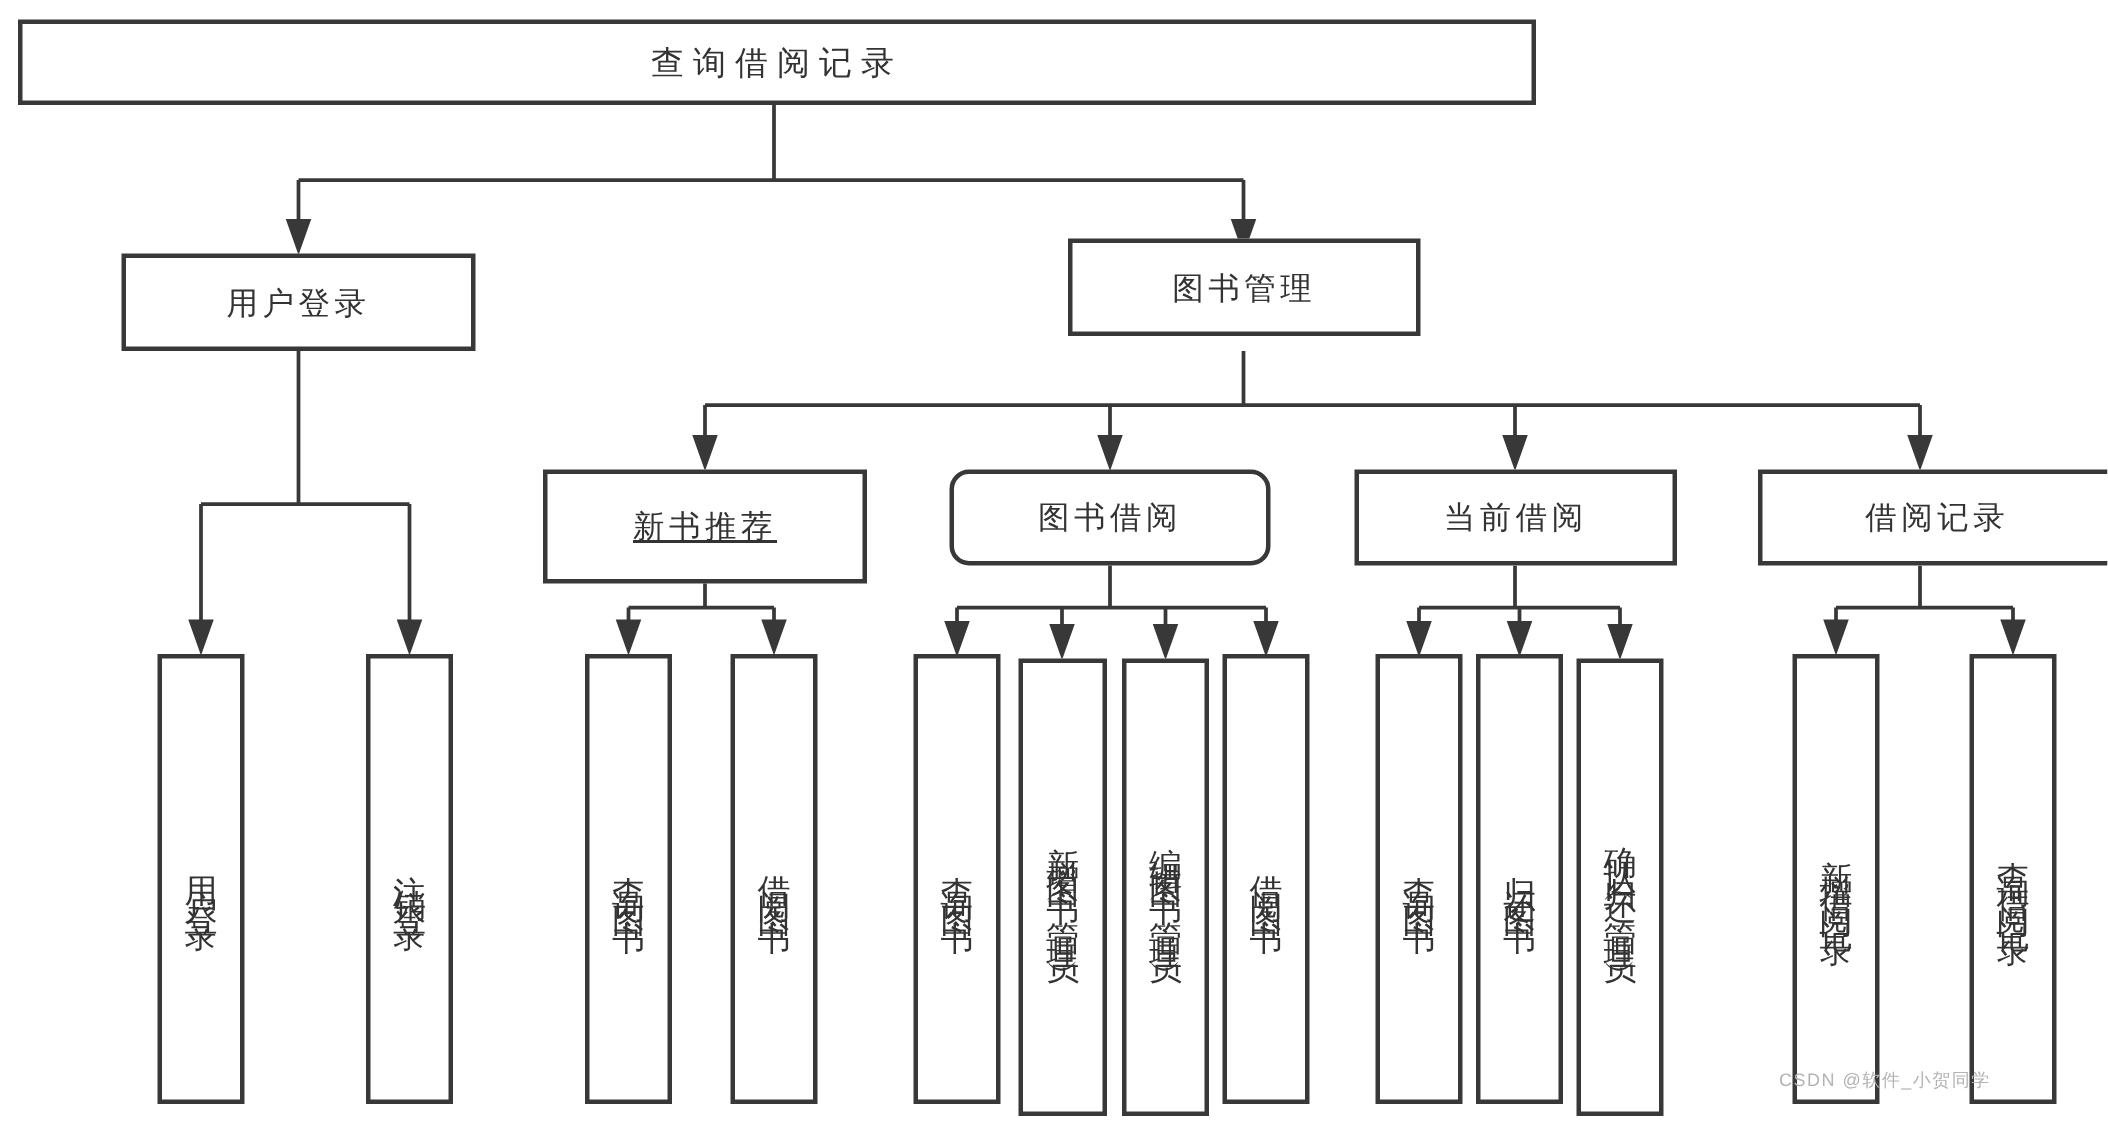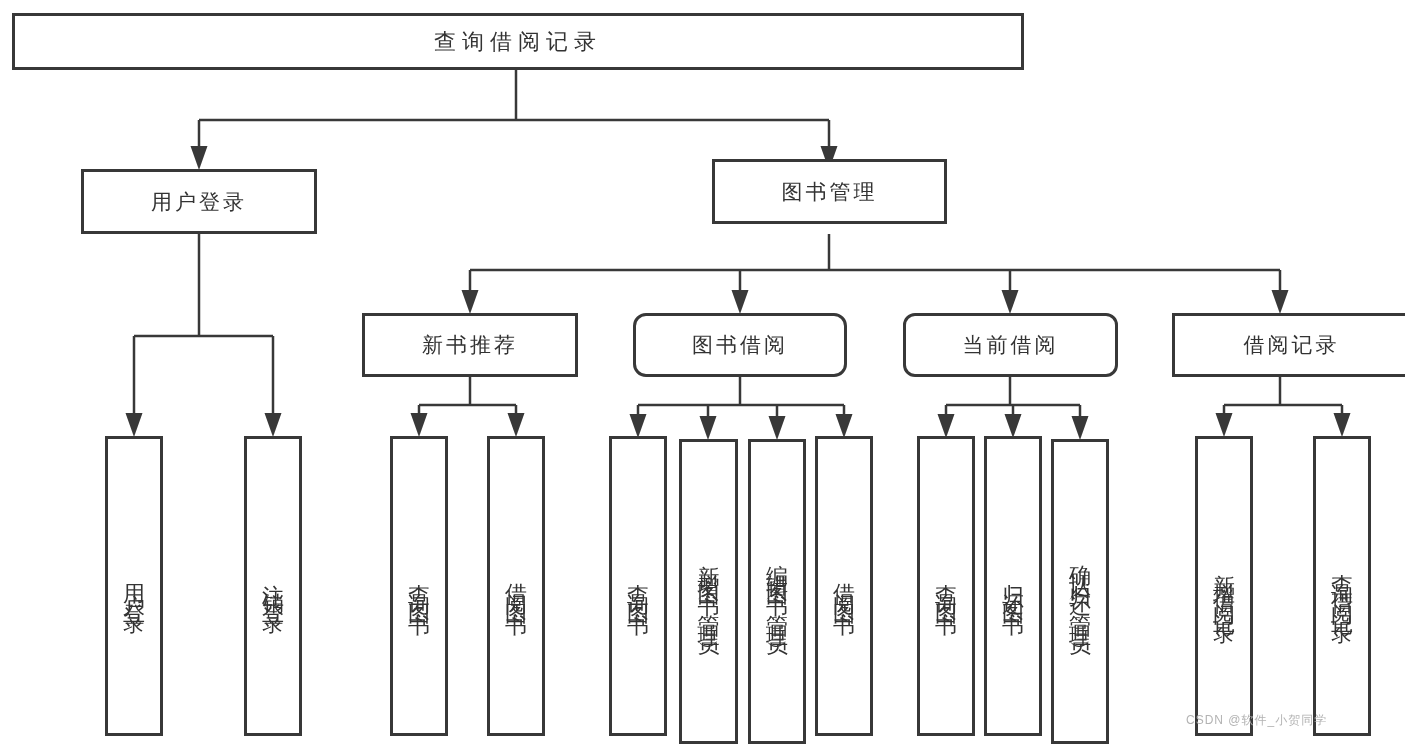"新书推荐" div.box { height: 64px -> 76px; text-decoration: none -> underline }
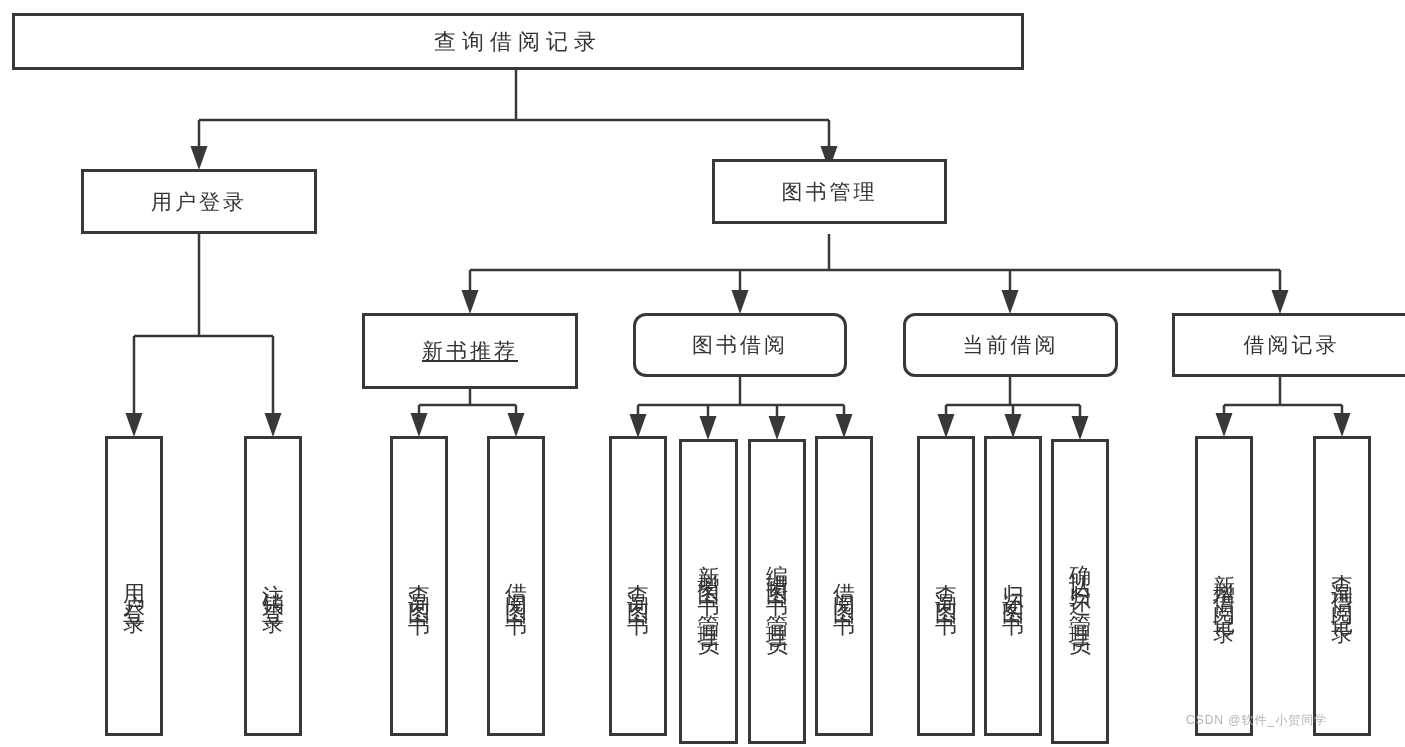"当前借阅" div.box { border-radius: 12px -> none }
